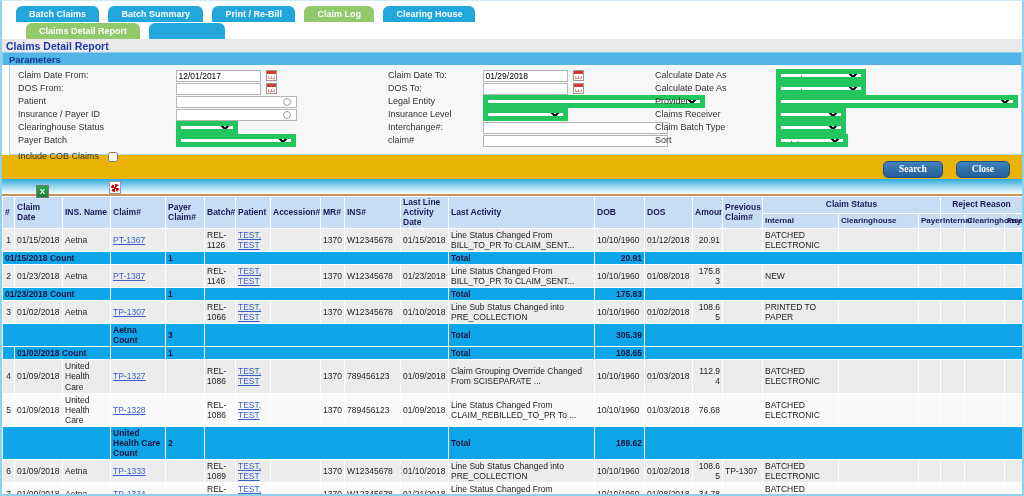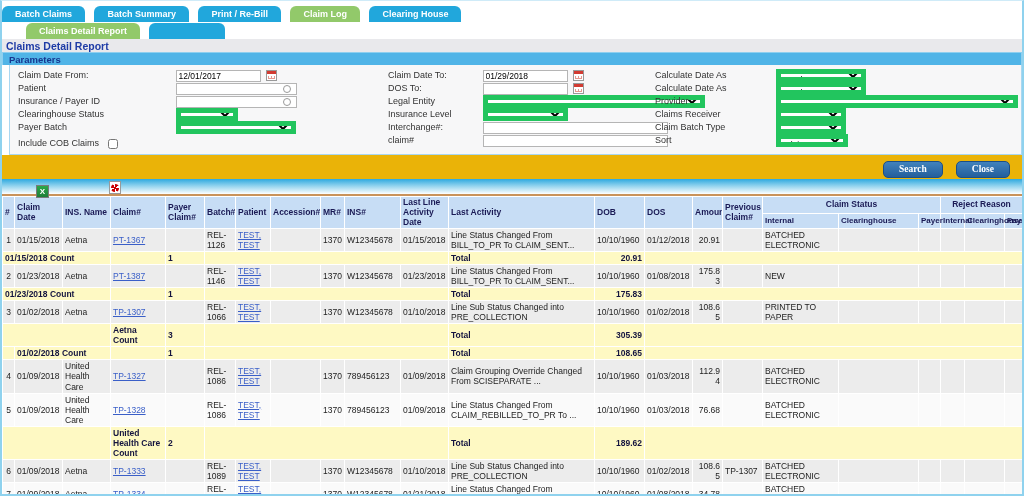"Batch Claims Batch Summary Print" .tabs-row1 { padding-left: 0 -> 14px }
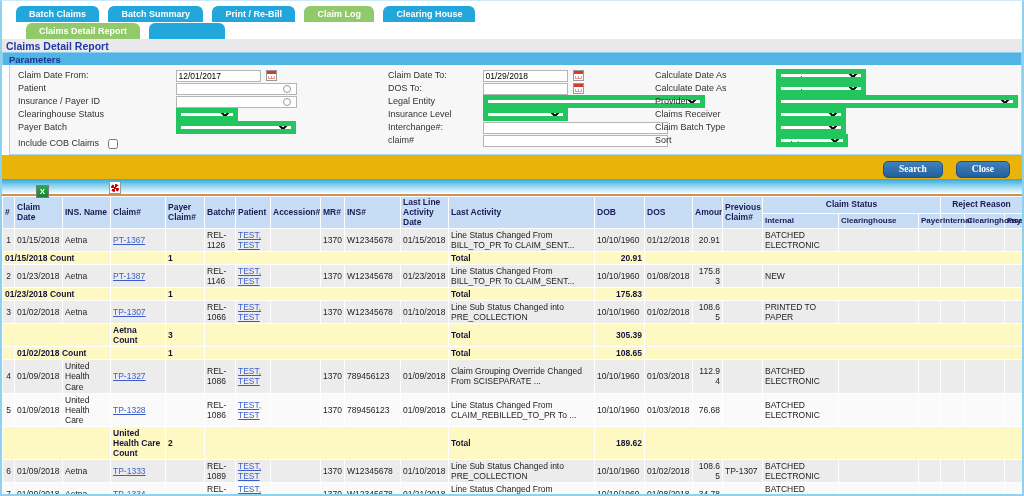"DOS From:" div.frow { html: none -> <div> <span>DOS From:</span> <input> <span></span> </div> }
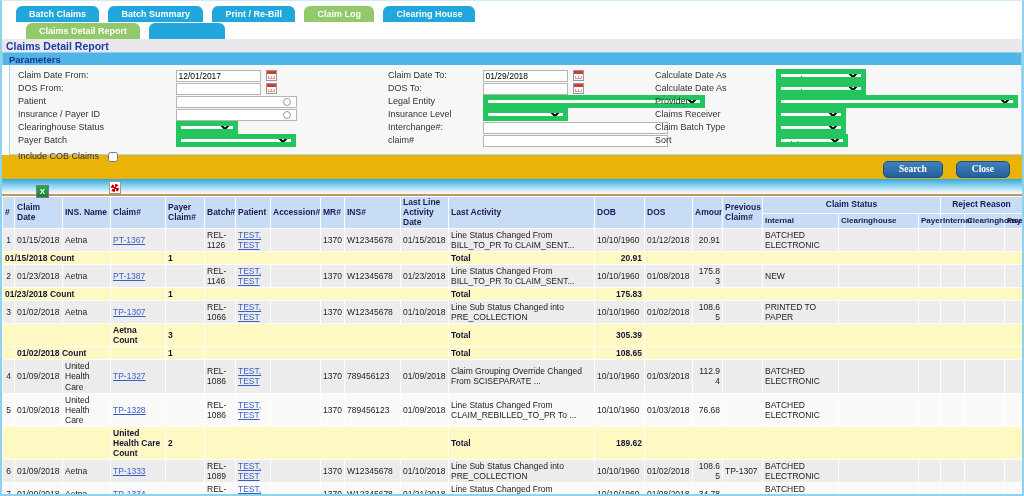"01/15/2018 Count" tr.count td { background: #fef9c3 -> #0ea5e9 }
